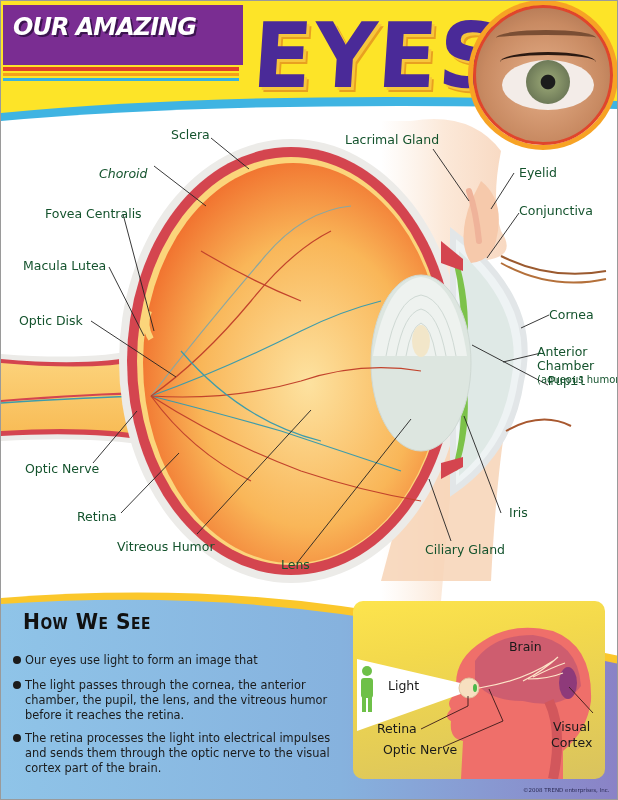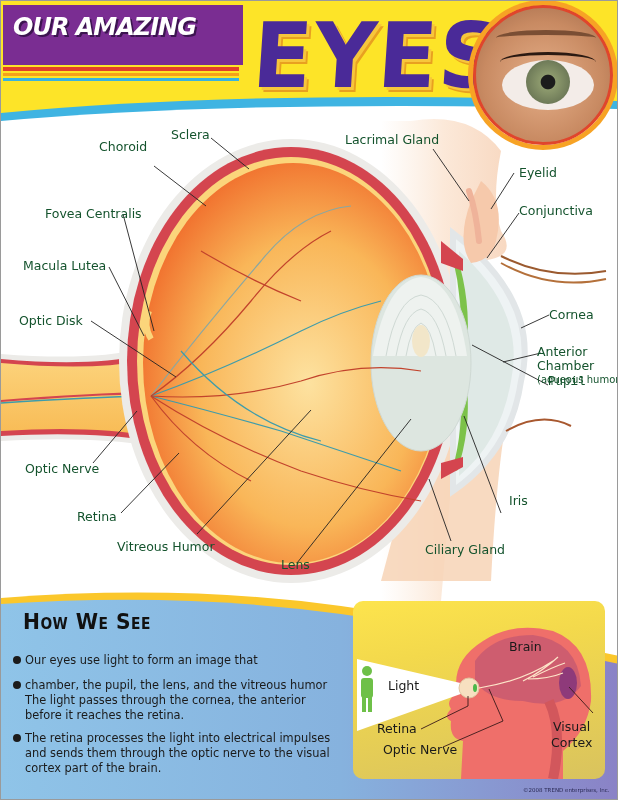"Choroid" div.lbl { font-style: none -> italic; top: 138px -> 165px }
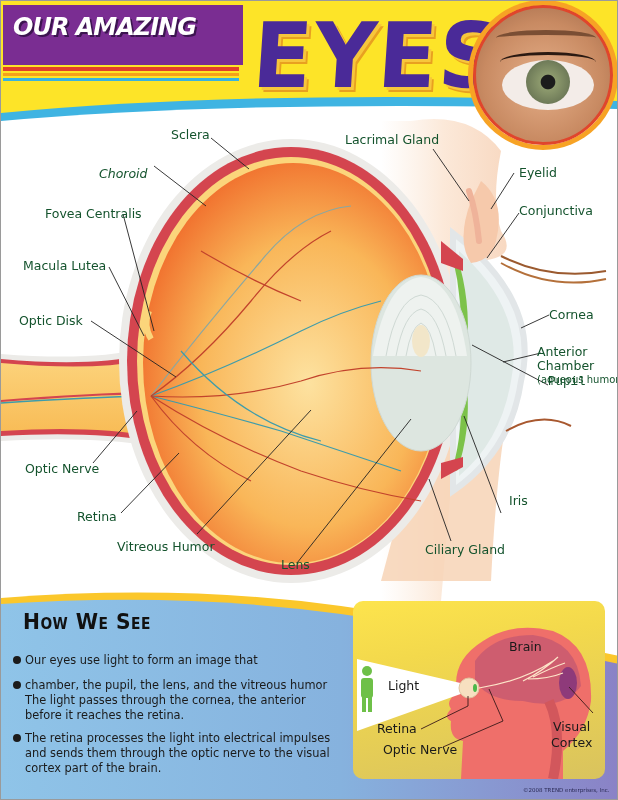"Iris" div.lbl { top: 492px -> 504px }
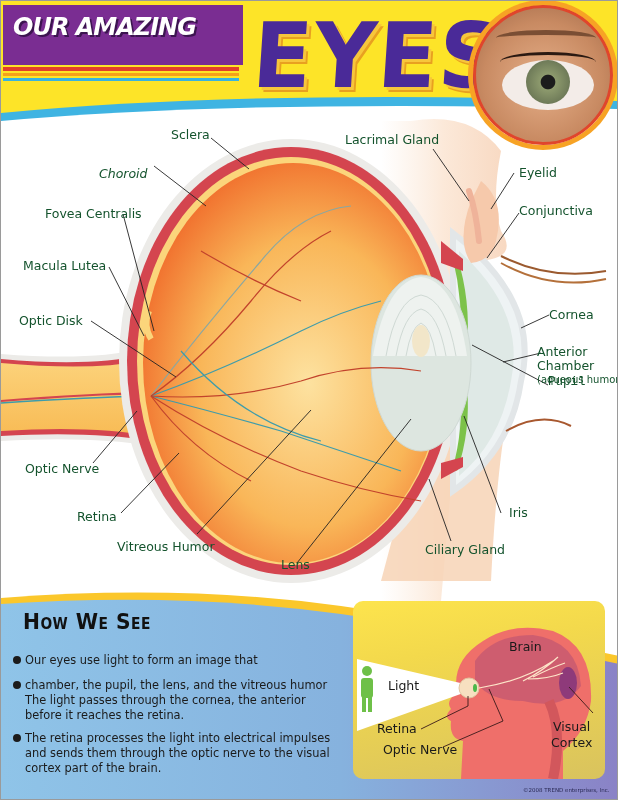"chamber, the pupil, the lens," div { order: before "The light passes through the" -> after "The light passes through the" }
